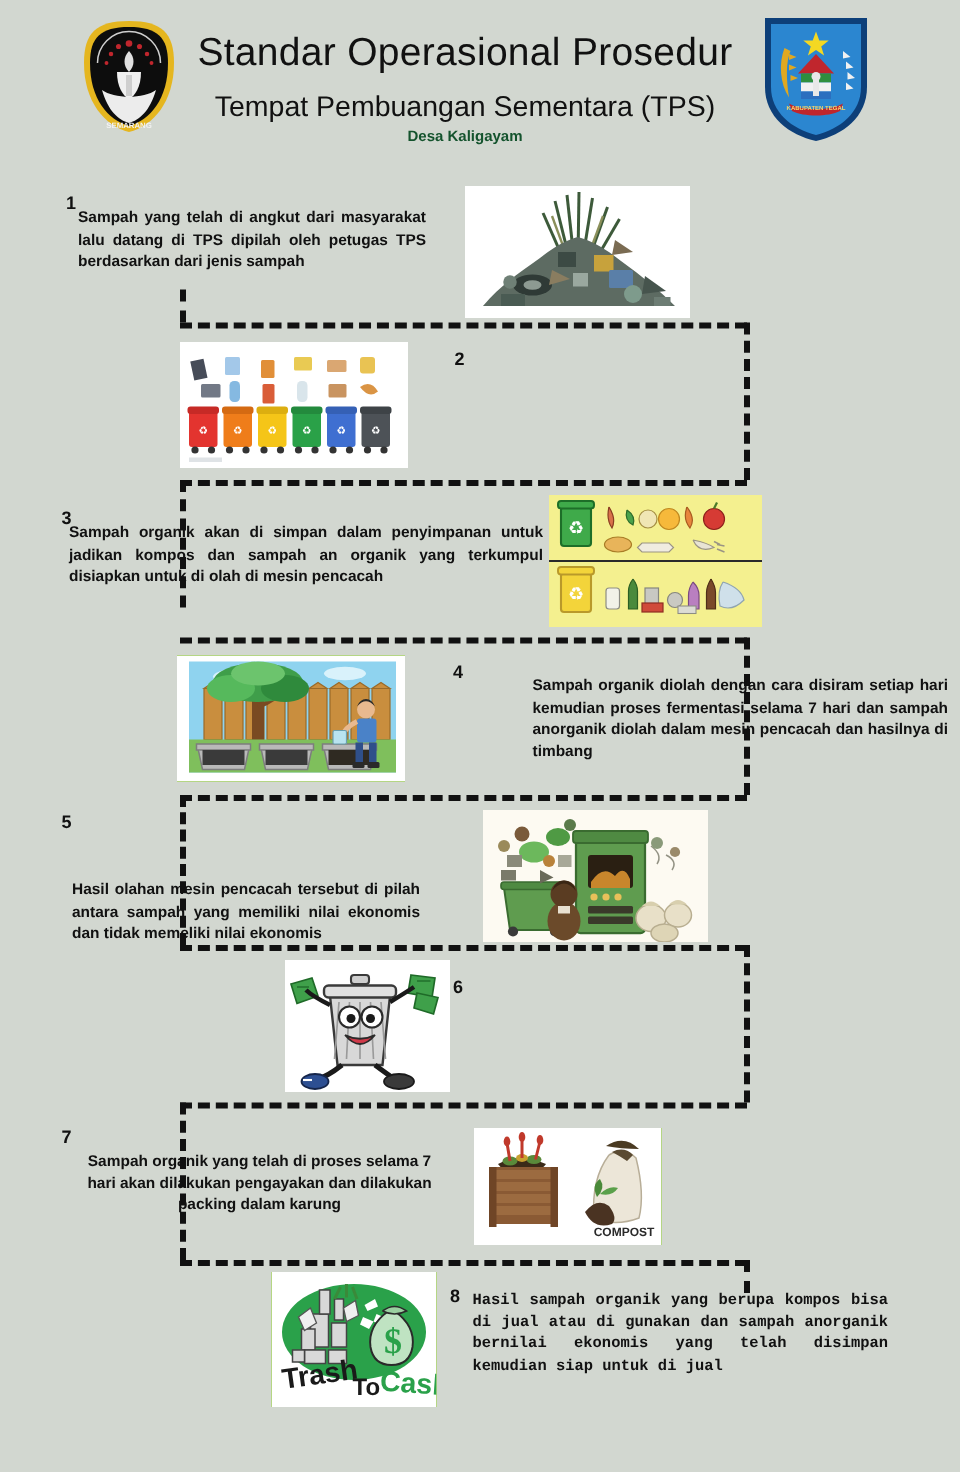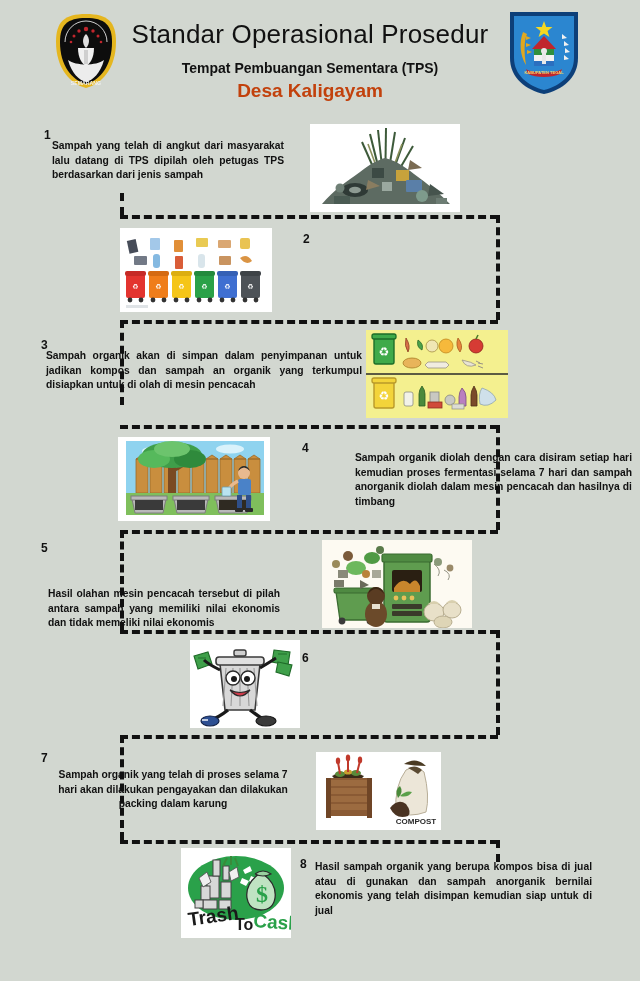"Tempat Pembuangan Sementara (TPS)" .title-sub { font-size: 14px -> 19px; font-weight: bold -> normal }
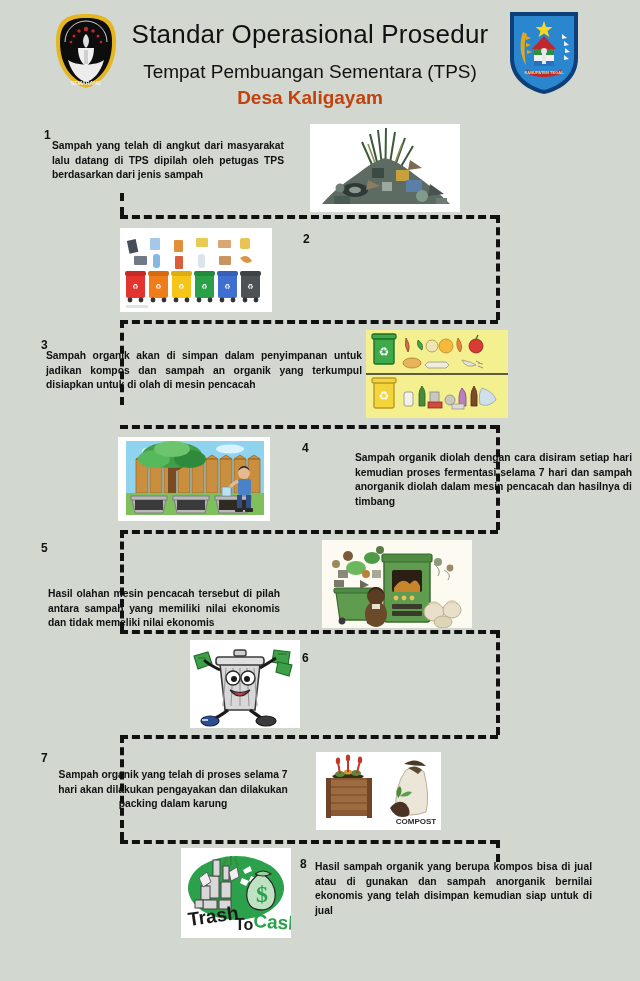"Desa Kaligayam" .title-sub2 { color: #c2410c -> #14532d; font-size: 19px -> 10px }
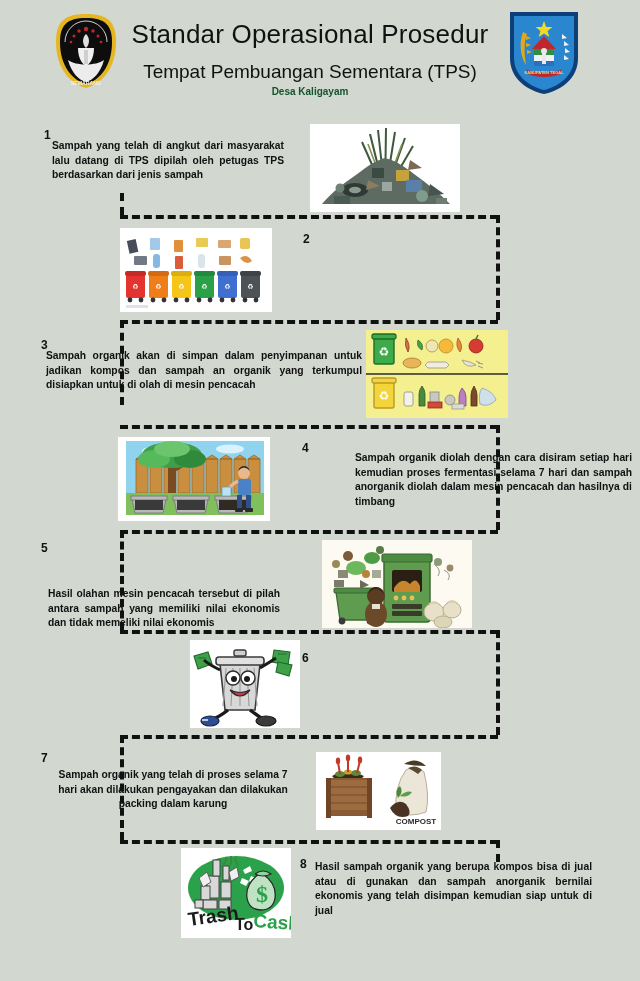"Hasil sampah organik yang berupa" div.steptxt { font-family: none -> Liberation Mono, monospace }
